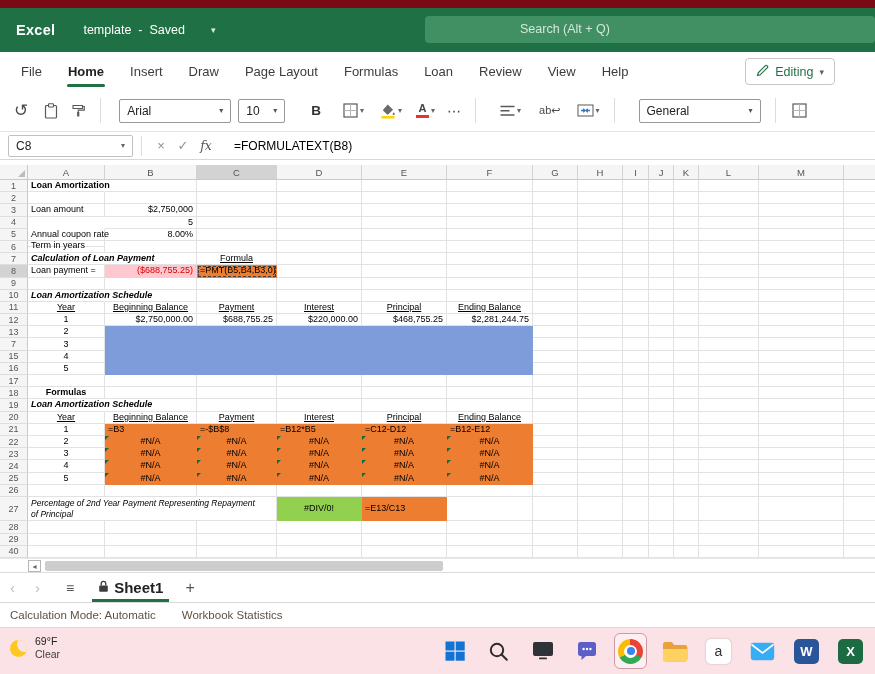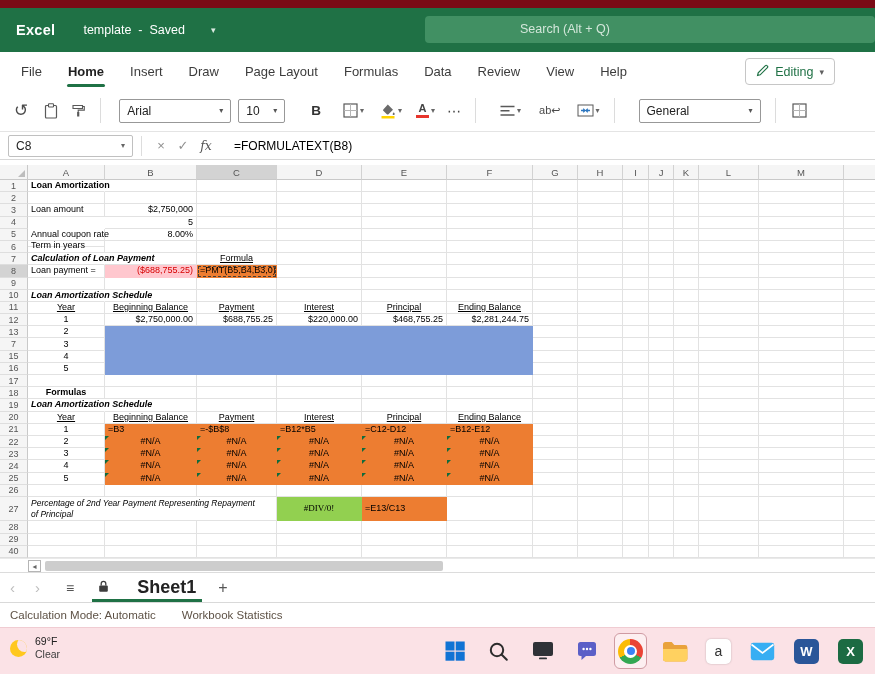"Data" span.rtab { text: Data -> Loan }
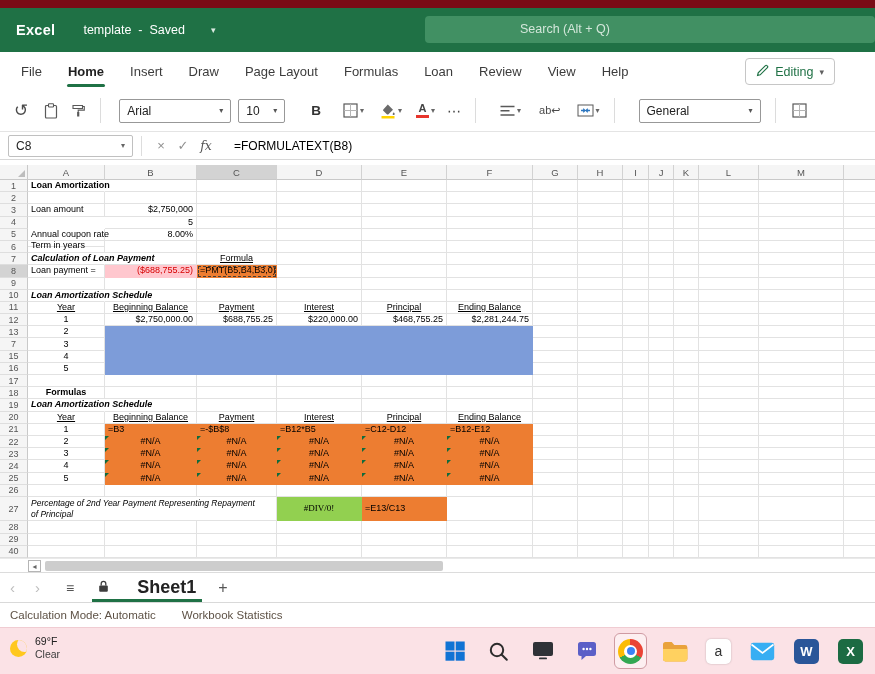"#DIV/0!" div.cell { font-family: Liberation Serif, serif -> none }
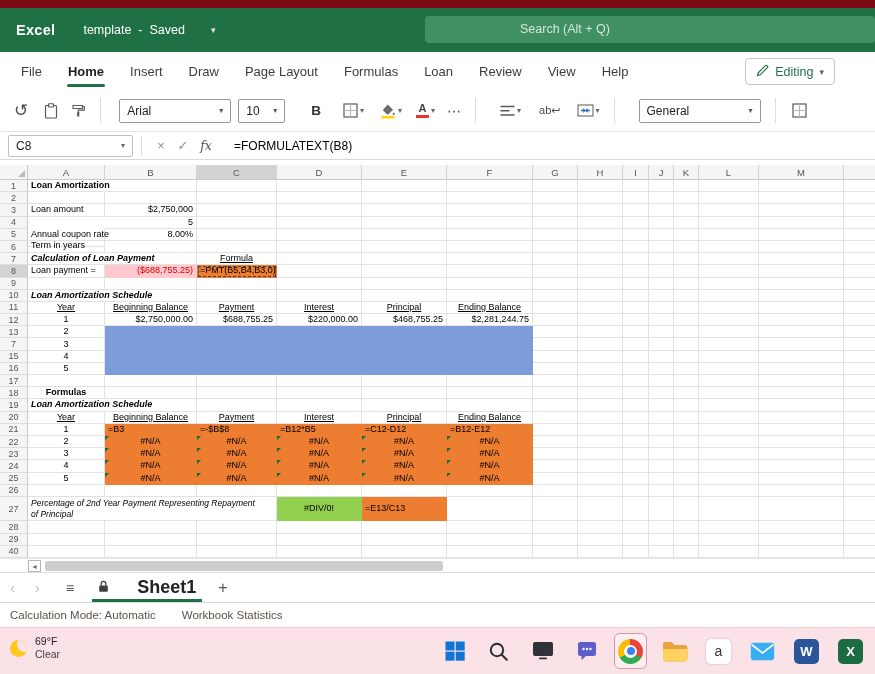"Sheet1" .sheet-name { font-size: 18px -> 15px; margin-left: 23px -> none }
